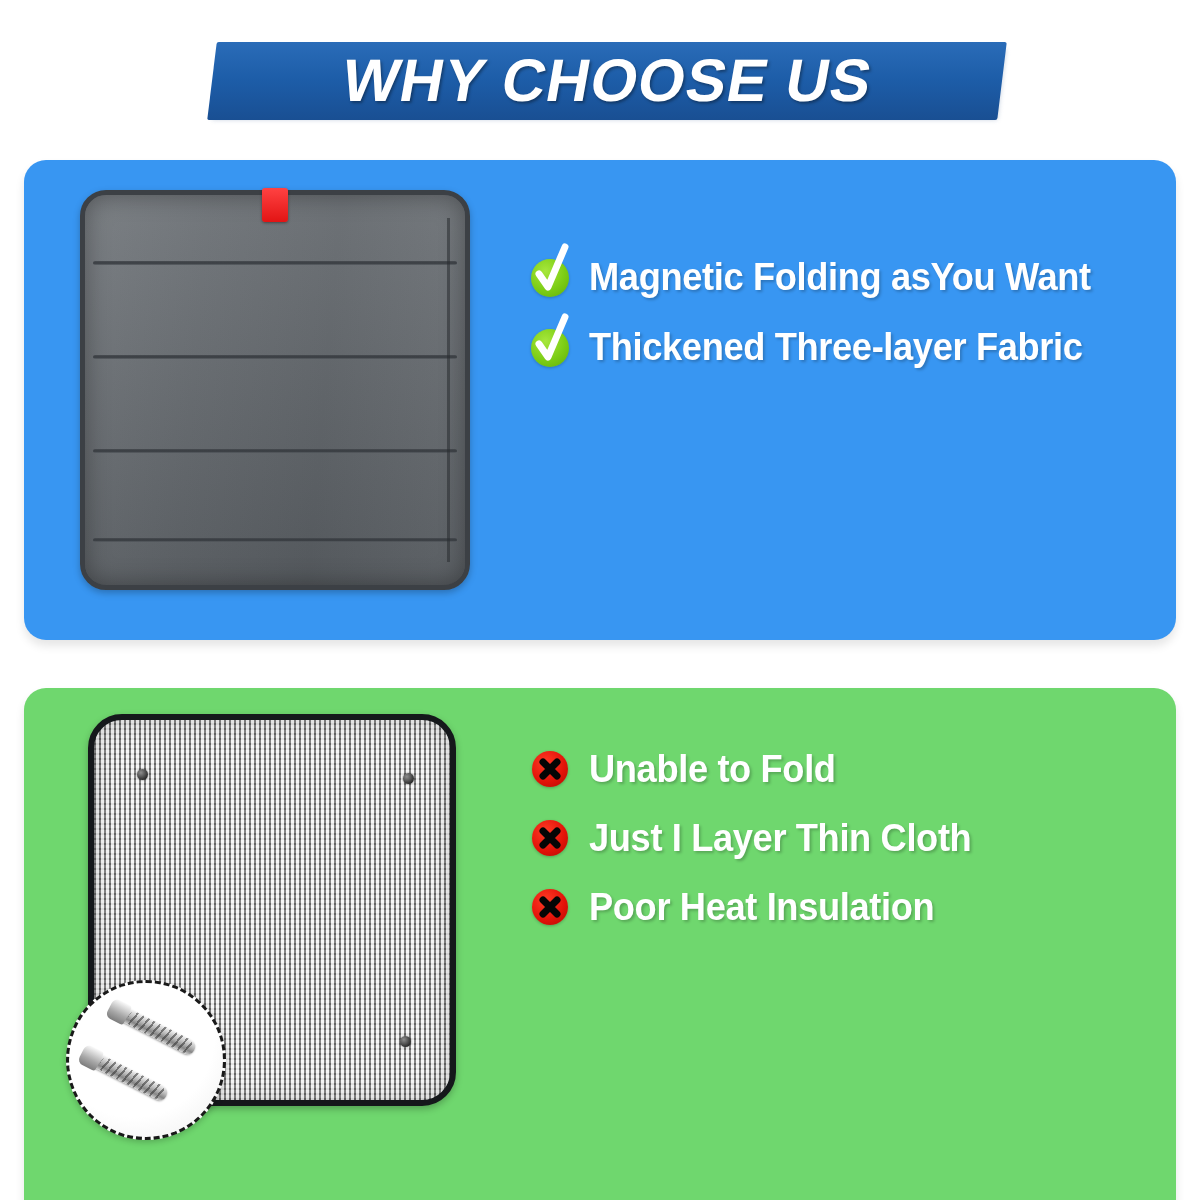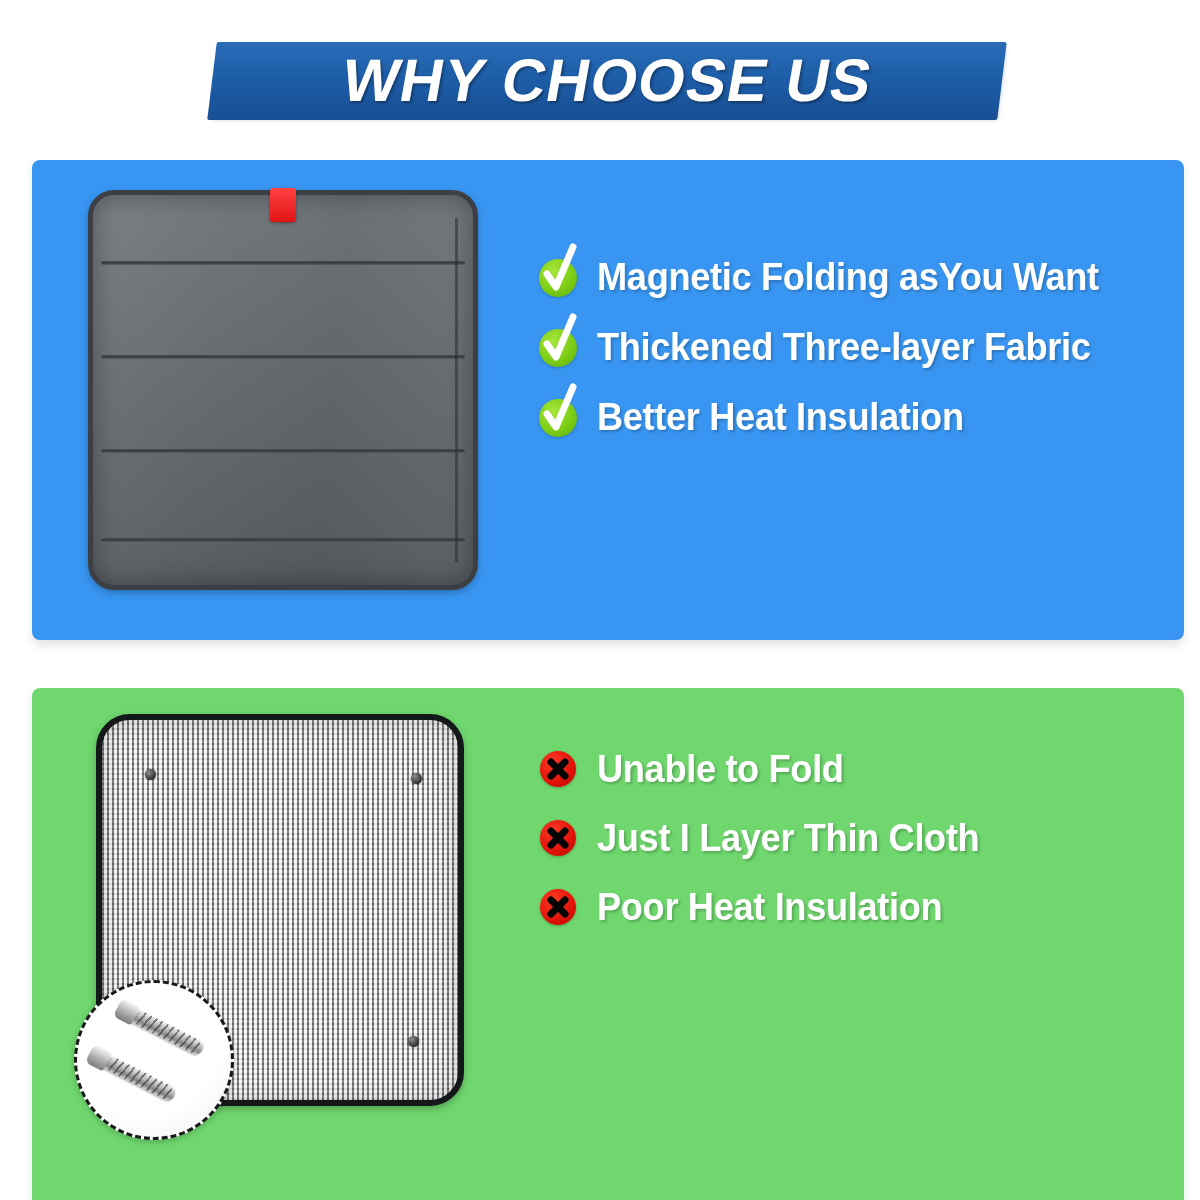"Magnetic Folding asYou Want" .panel { border-radius: 8px -> 22px; left: 32px -> 24px }
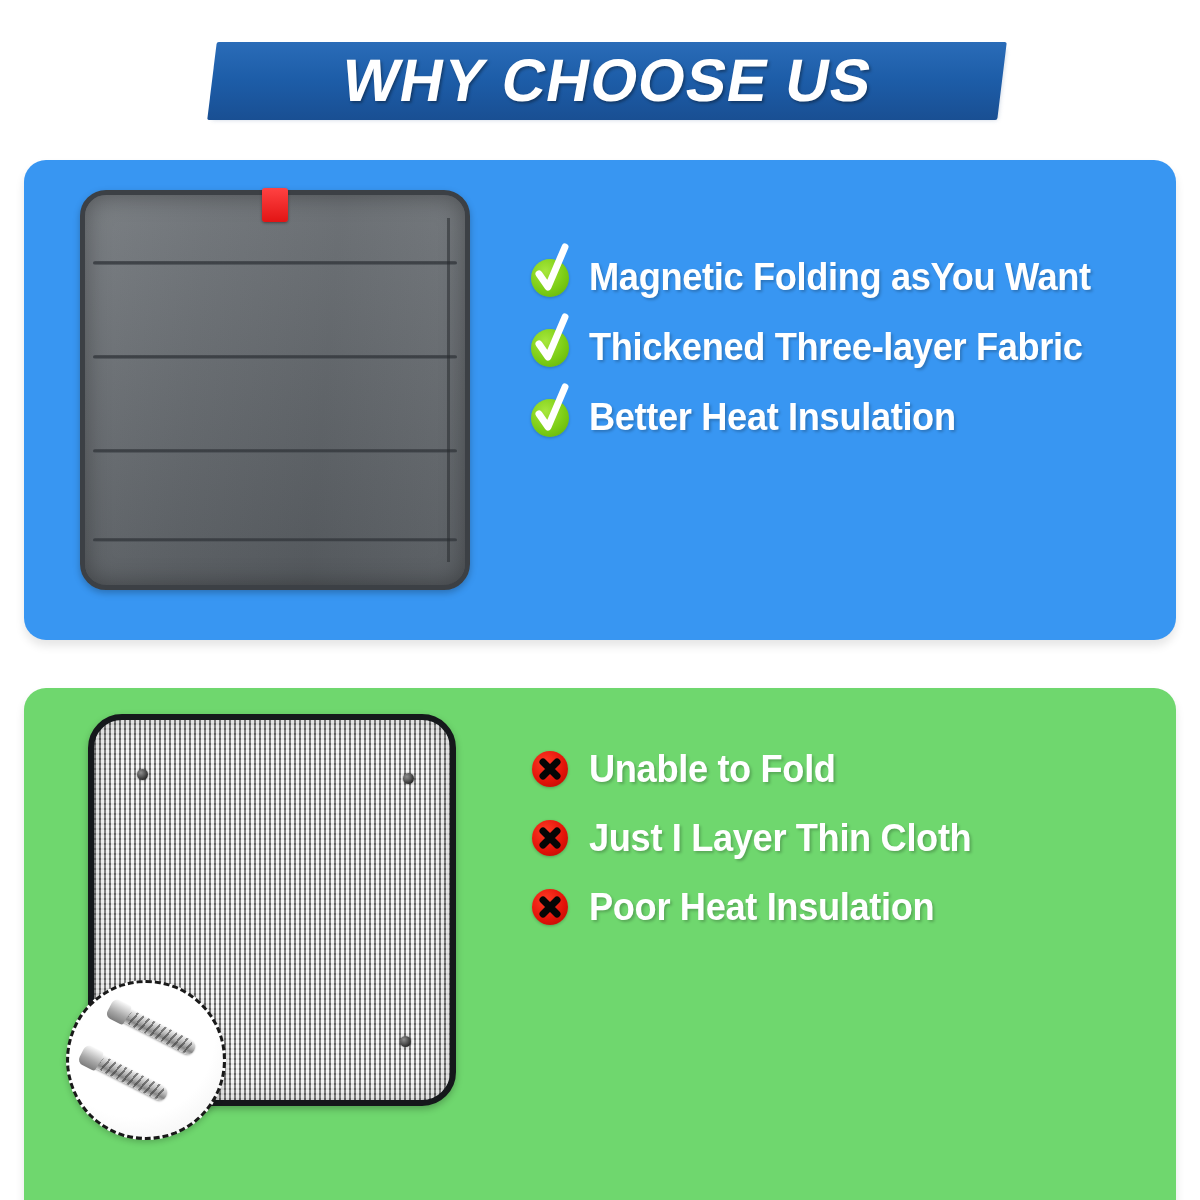"Better Heat Insulation" div.item { html: <div> <span> <span></span> <svg> <path></path> </svg> </span> <span>Better Heat Insulation</span> </div> -> none }
